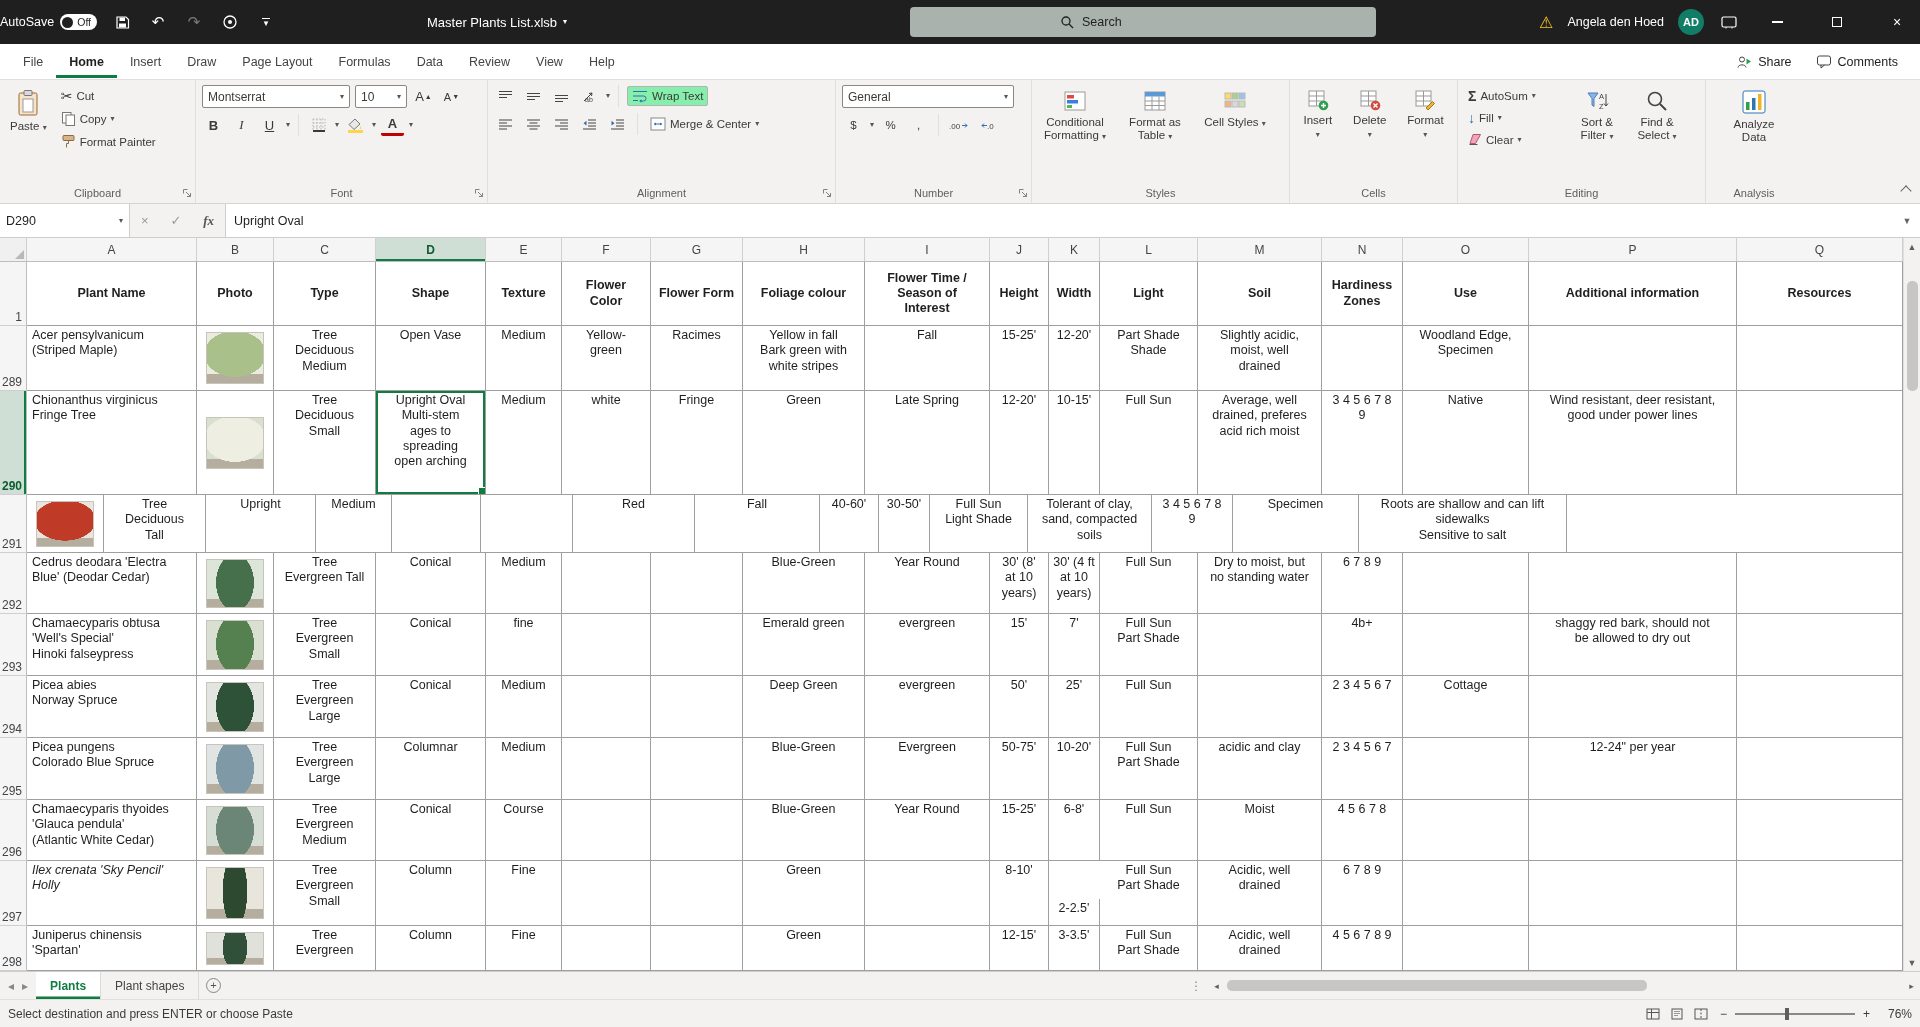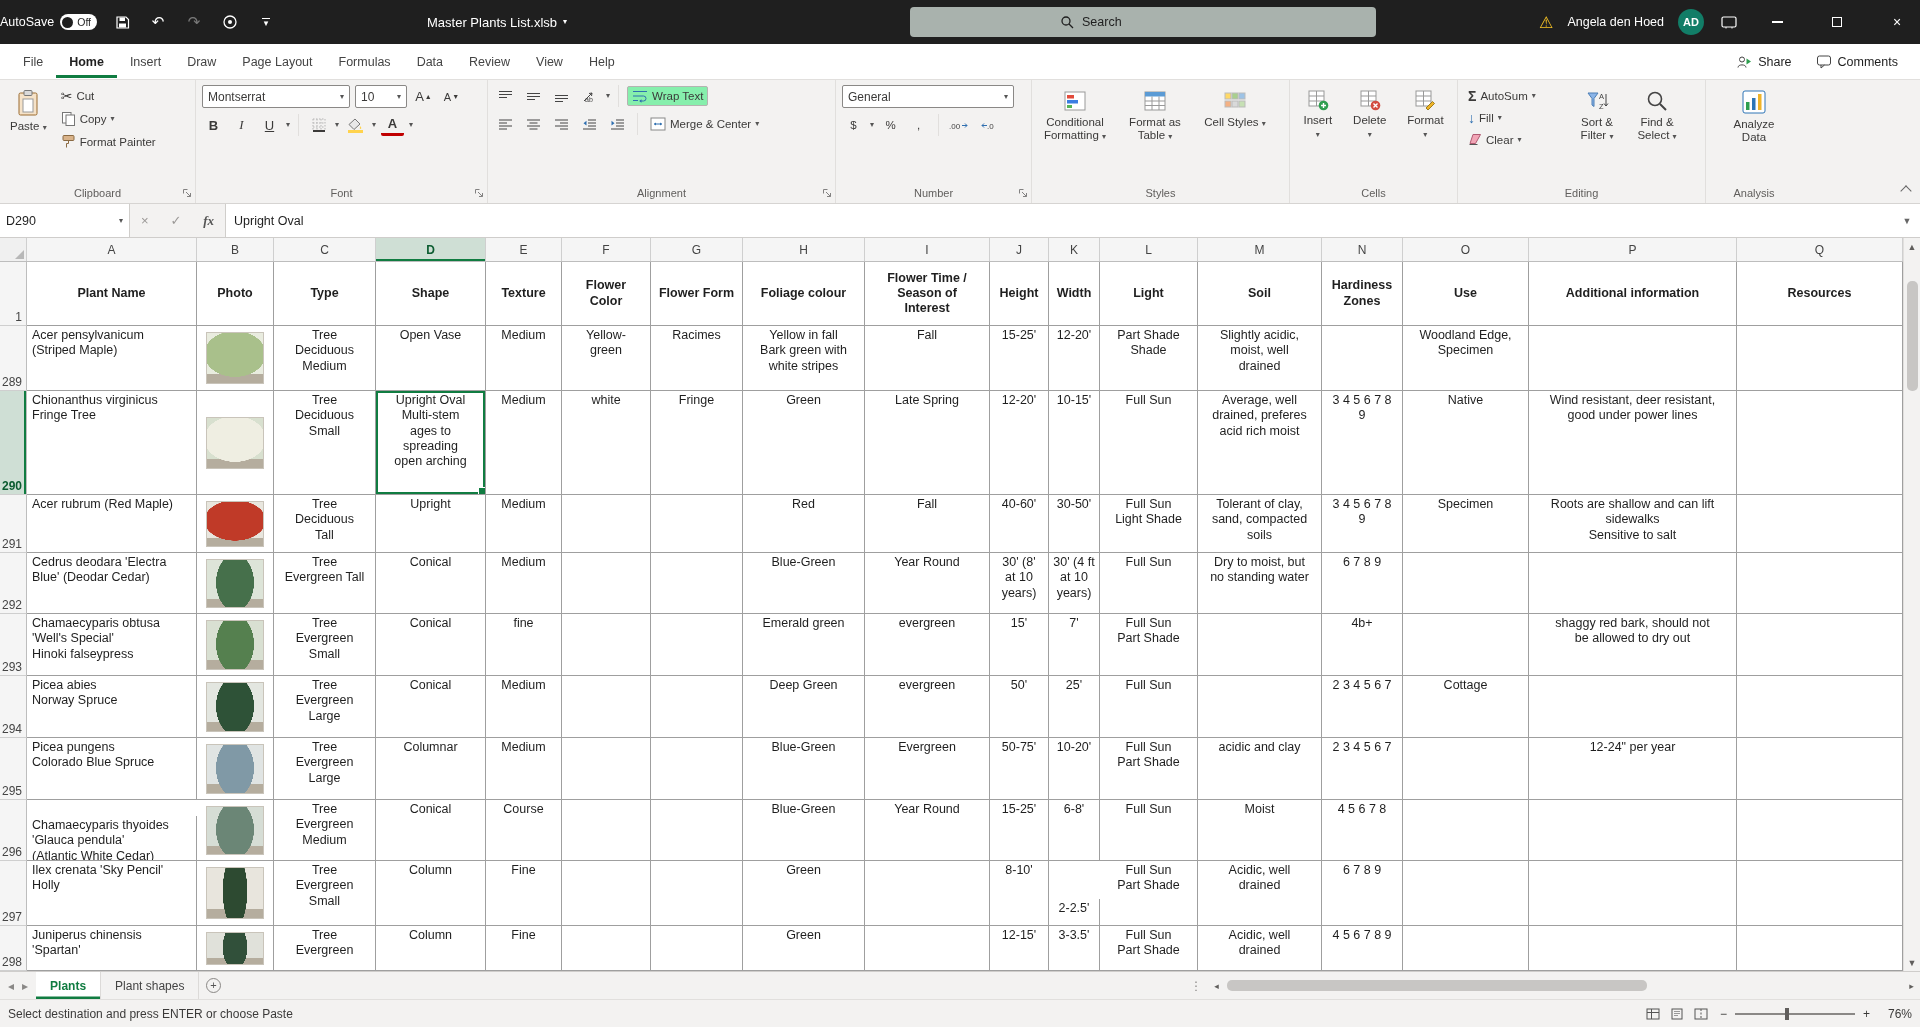"Acer rubrum (Red Maple)" div.cell { html: <div>Acer rubrum (Red Maple)</div> -> none }
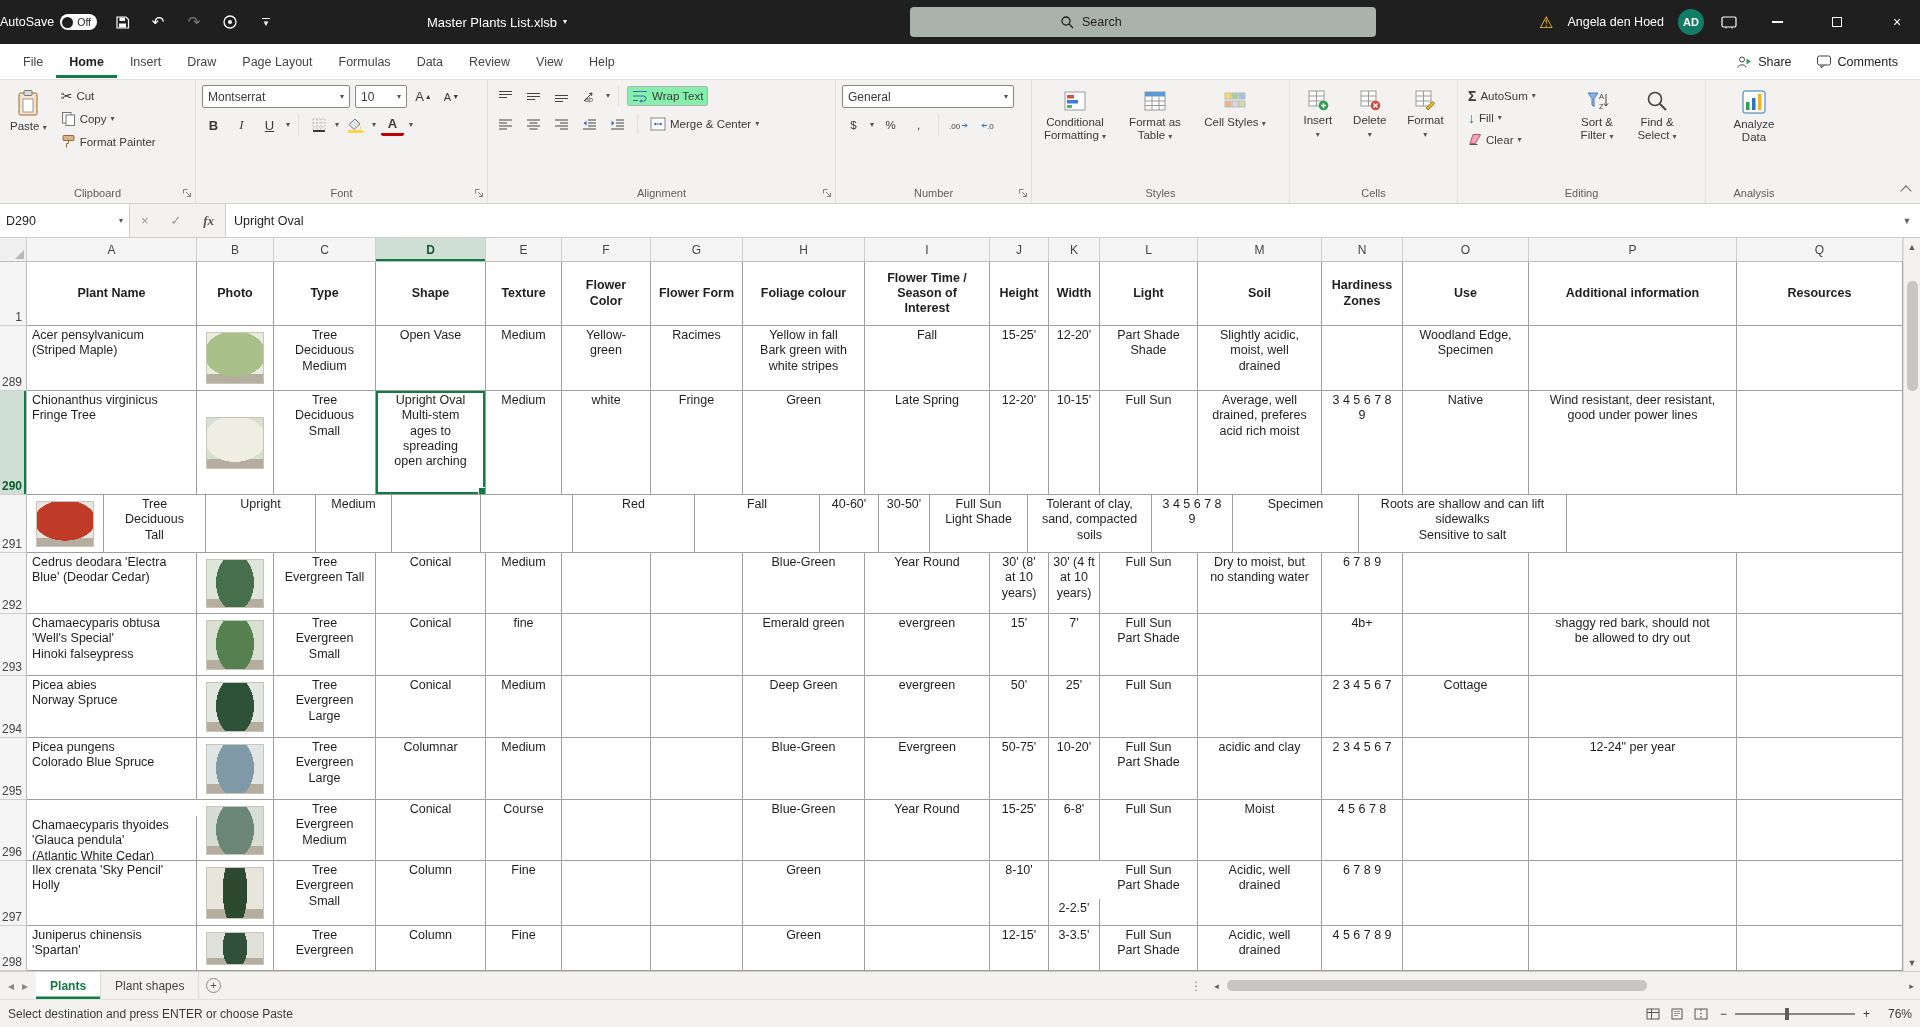"Chamaecyparis thyoides" div.cell { margin-top: 16px -> none }
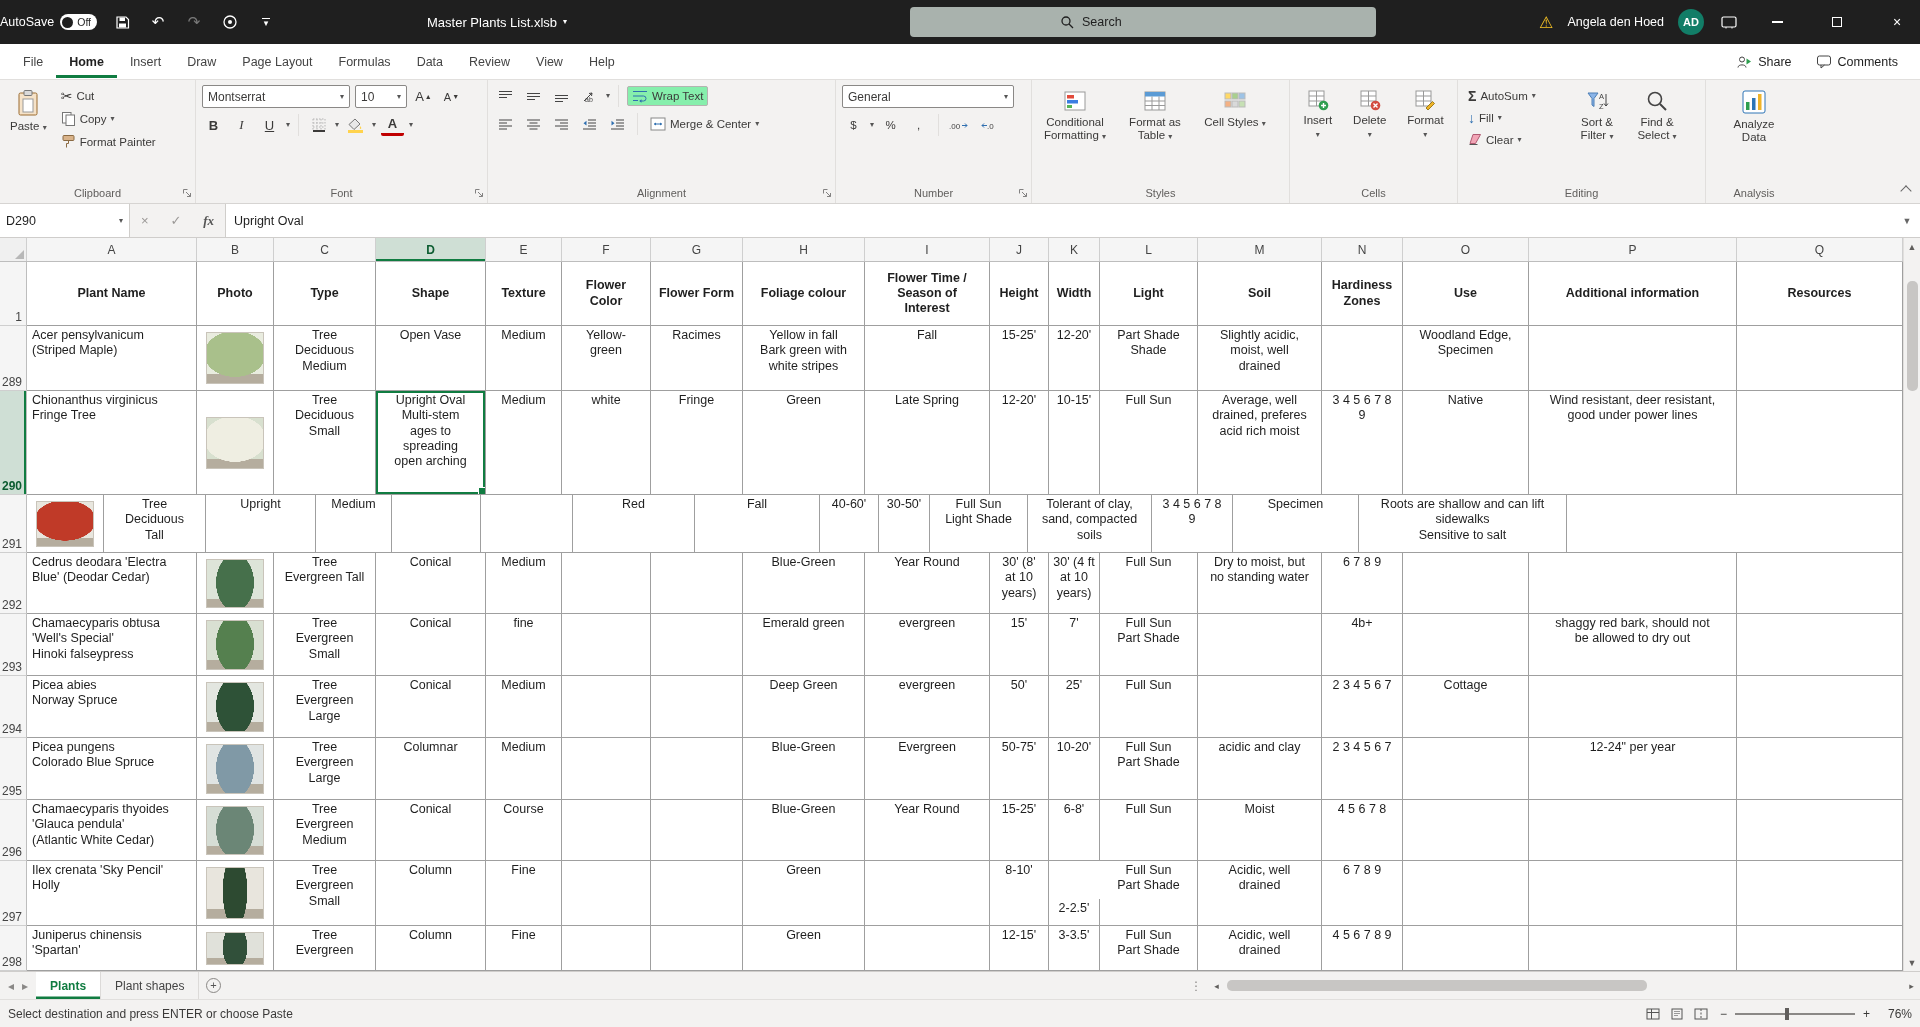"Ilex crenata 'Sky Pencil'" div.cell { font-style: none -> italic }
